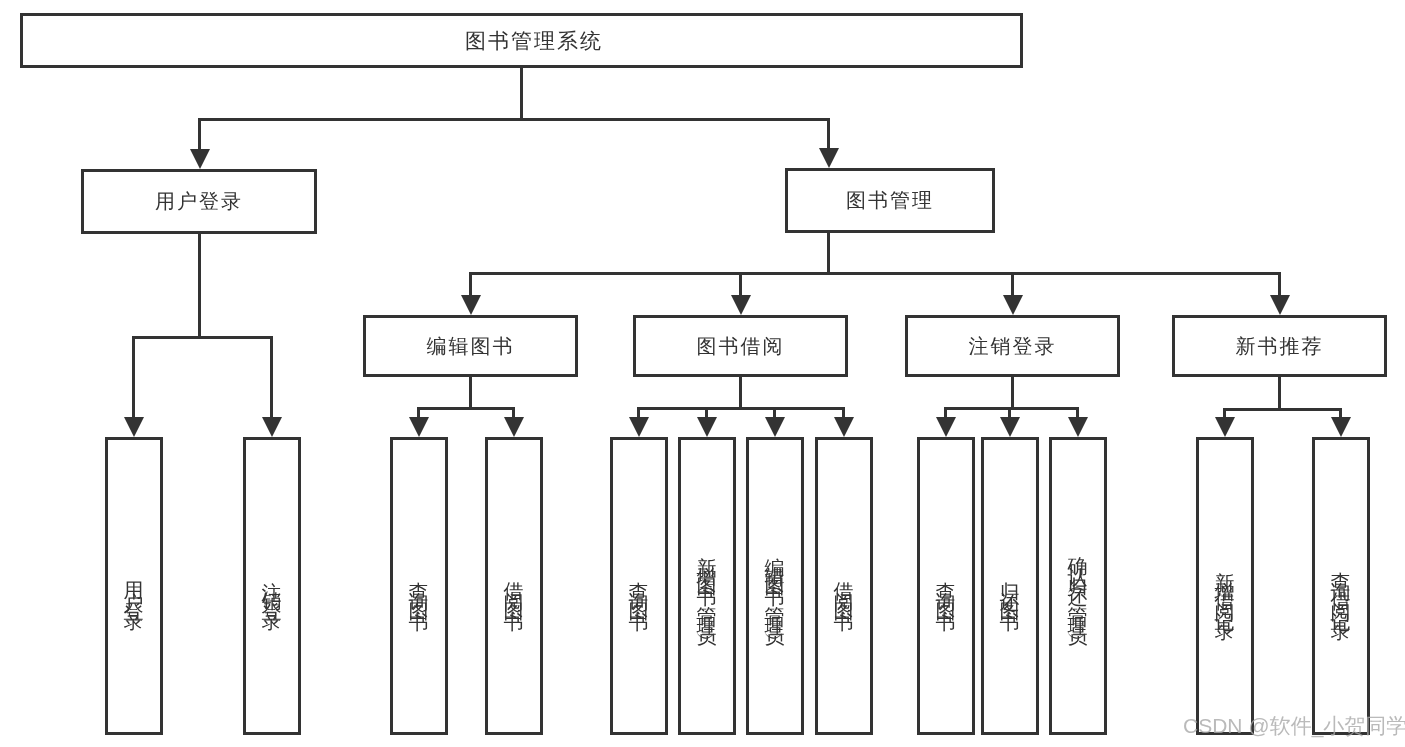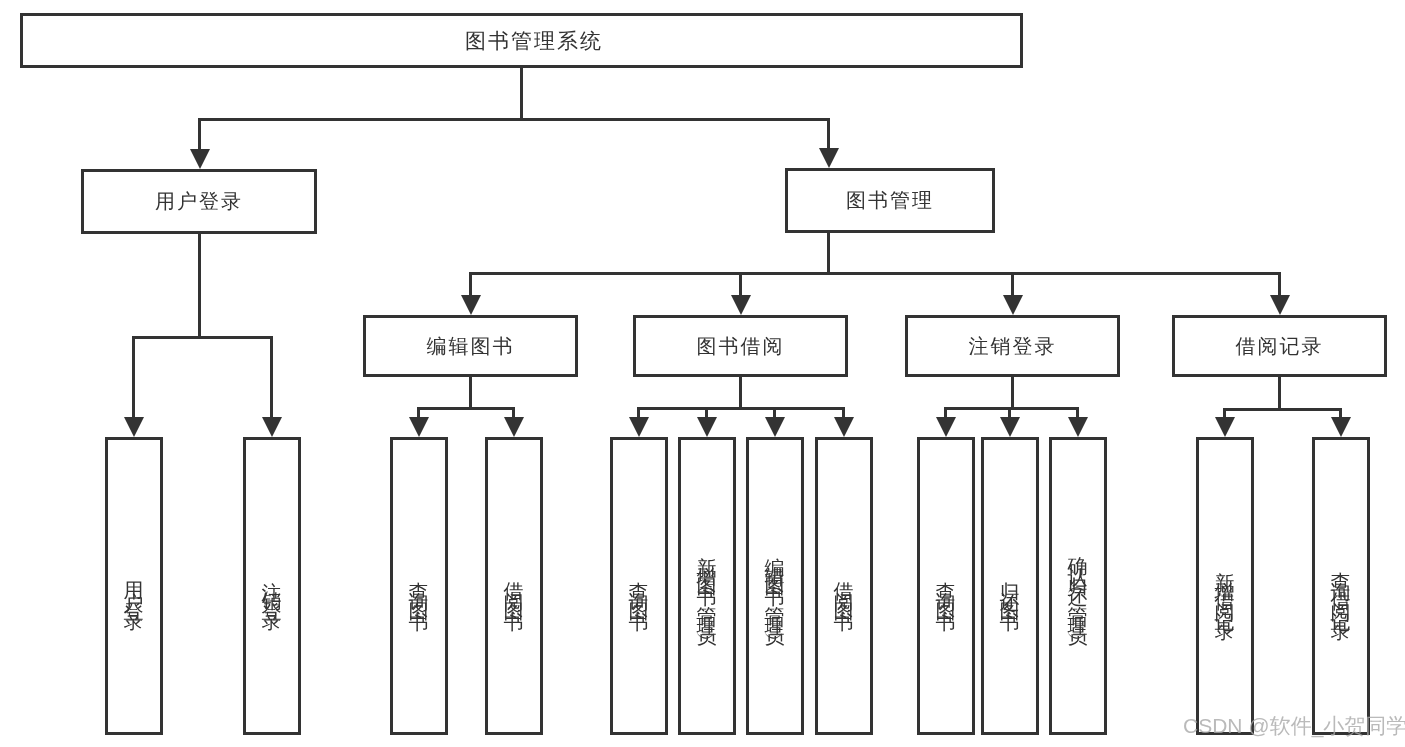"借阅记录" span { text: 借阅记录 -> 新书推荐 }
